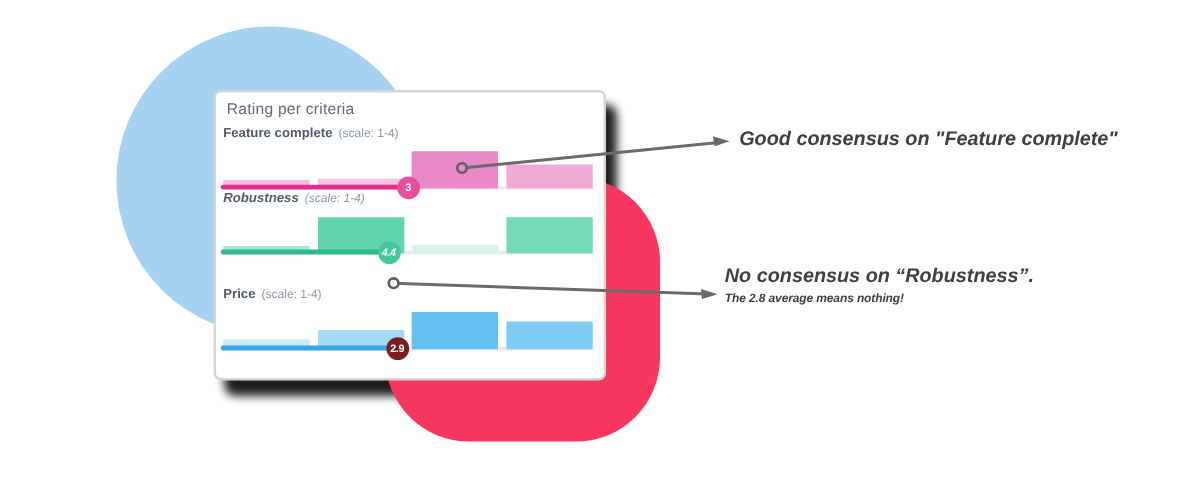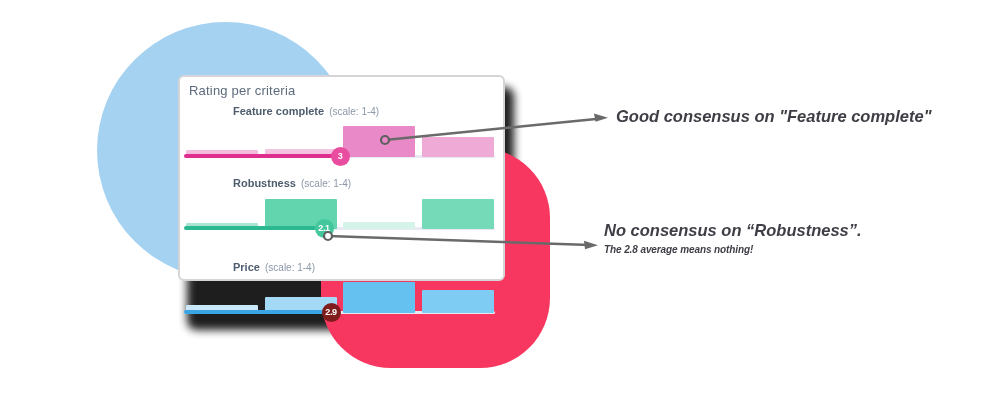"Rating per criteria" .card { height: 206px -> 242px }
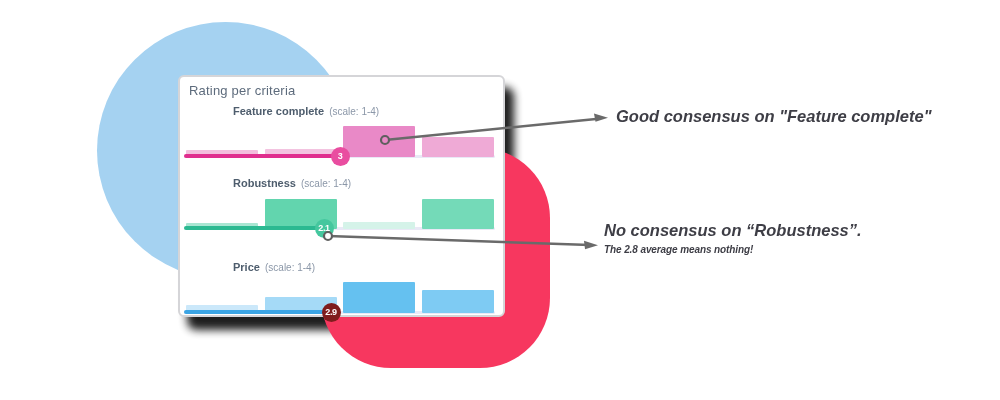"Feature complete" .sec-name { margin-left: 47px -> none }
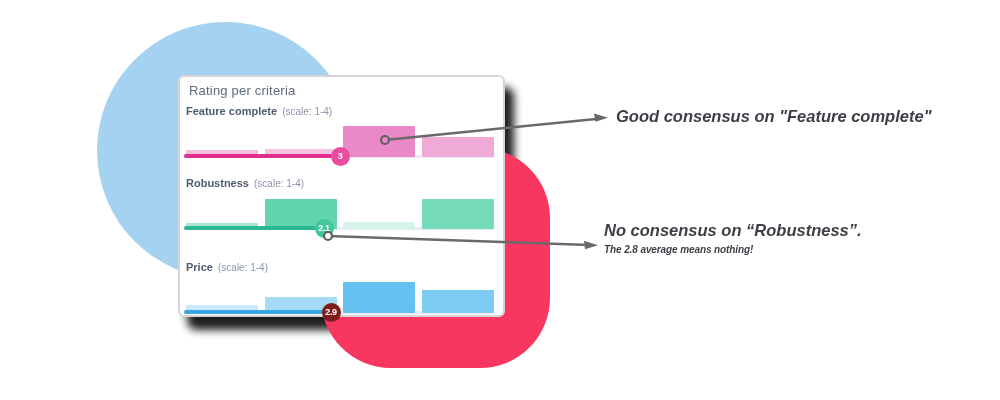"Robustness (scale: 1-4)" .sec2 { font-style: none -> italic; top: 100px -> 82px }
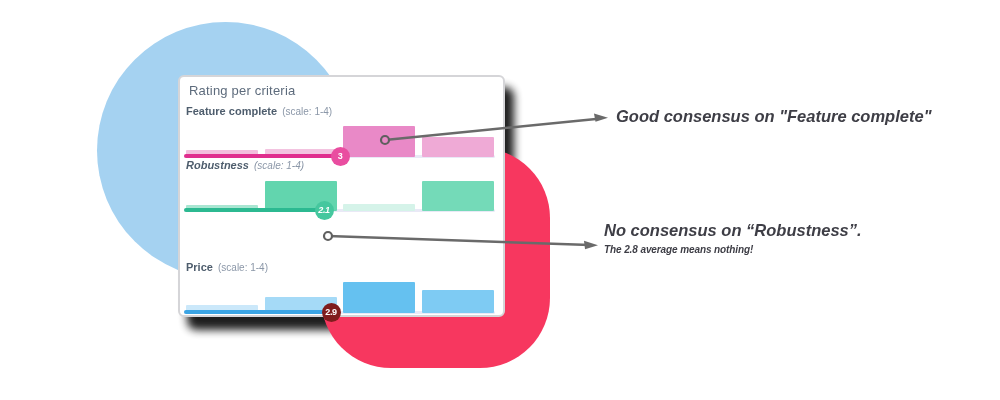"2.1" div.avg-badge { text: 2.1 -> 4.4 }
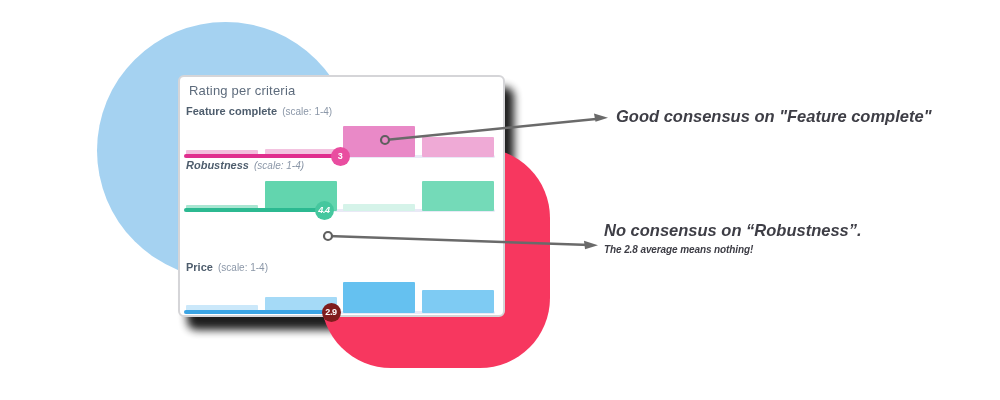"Price (scale: 1-4)" .sec3 { top: 184px -> 162px }
